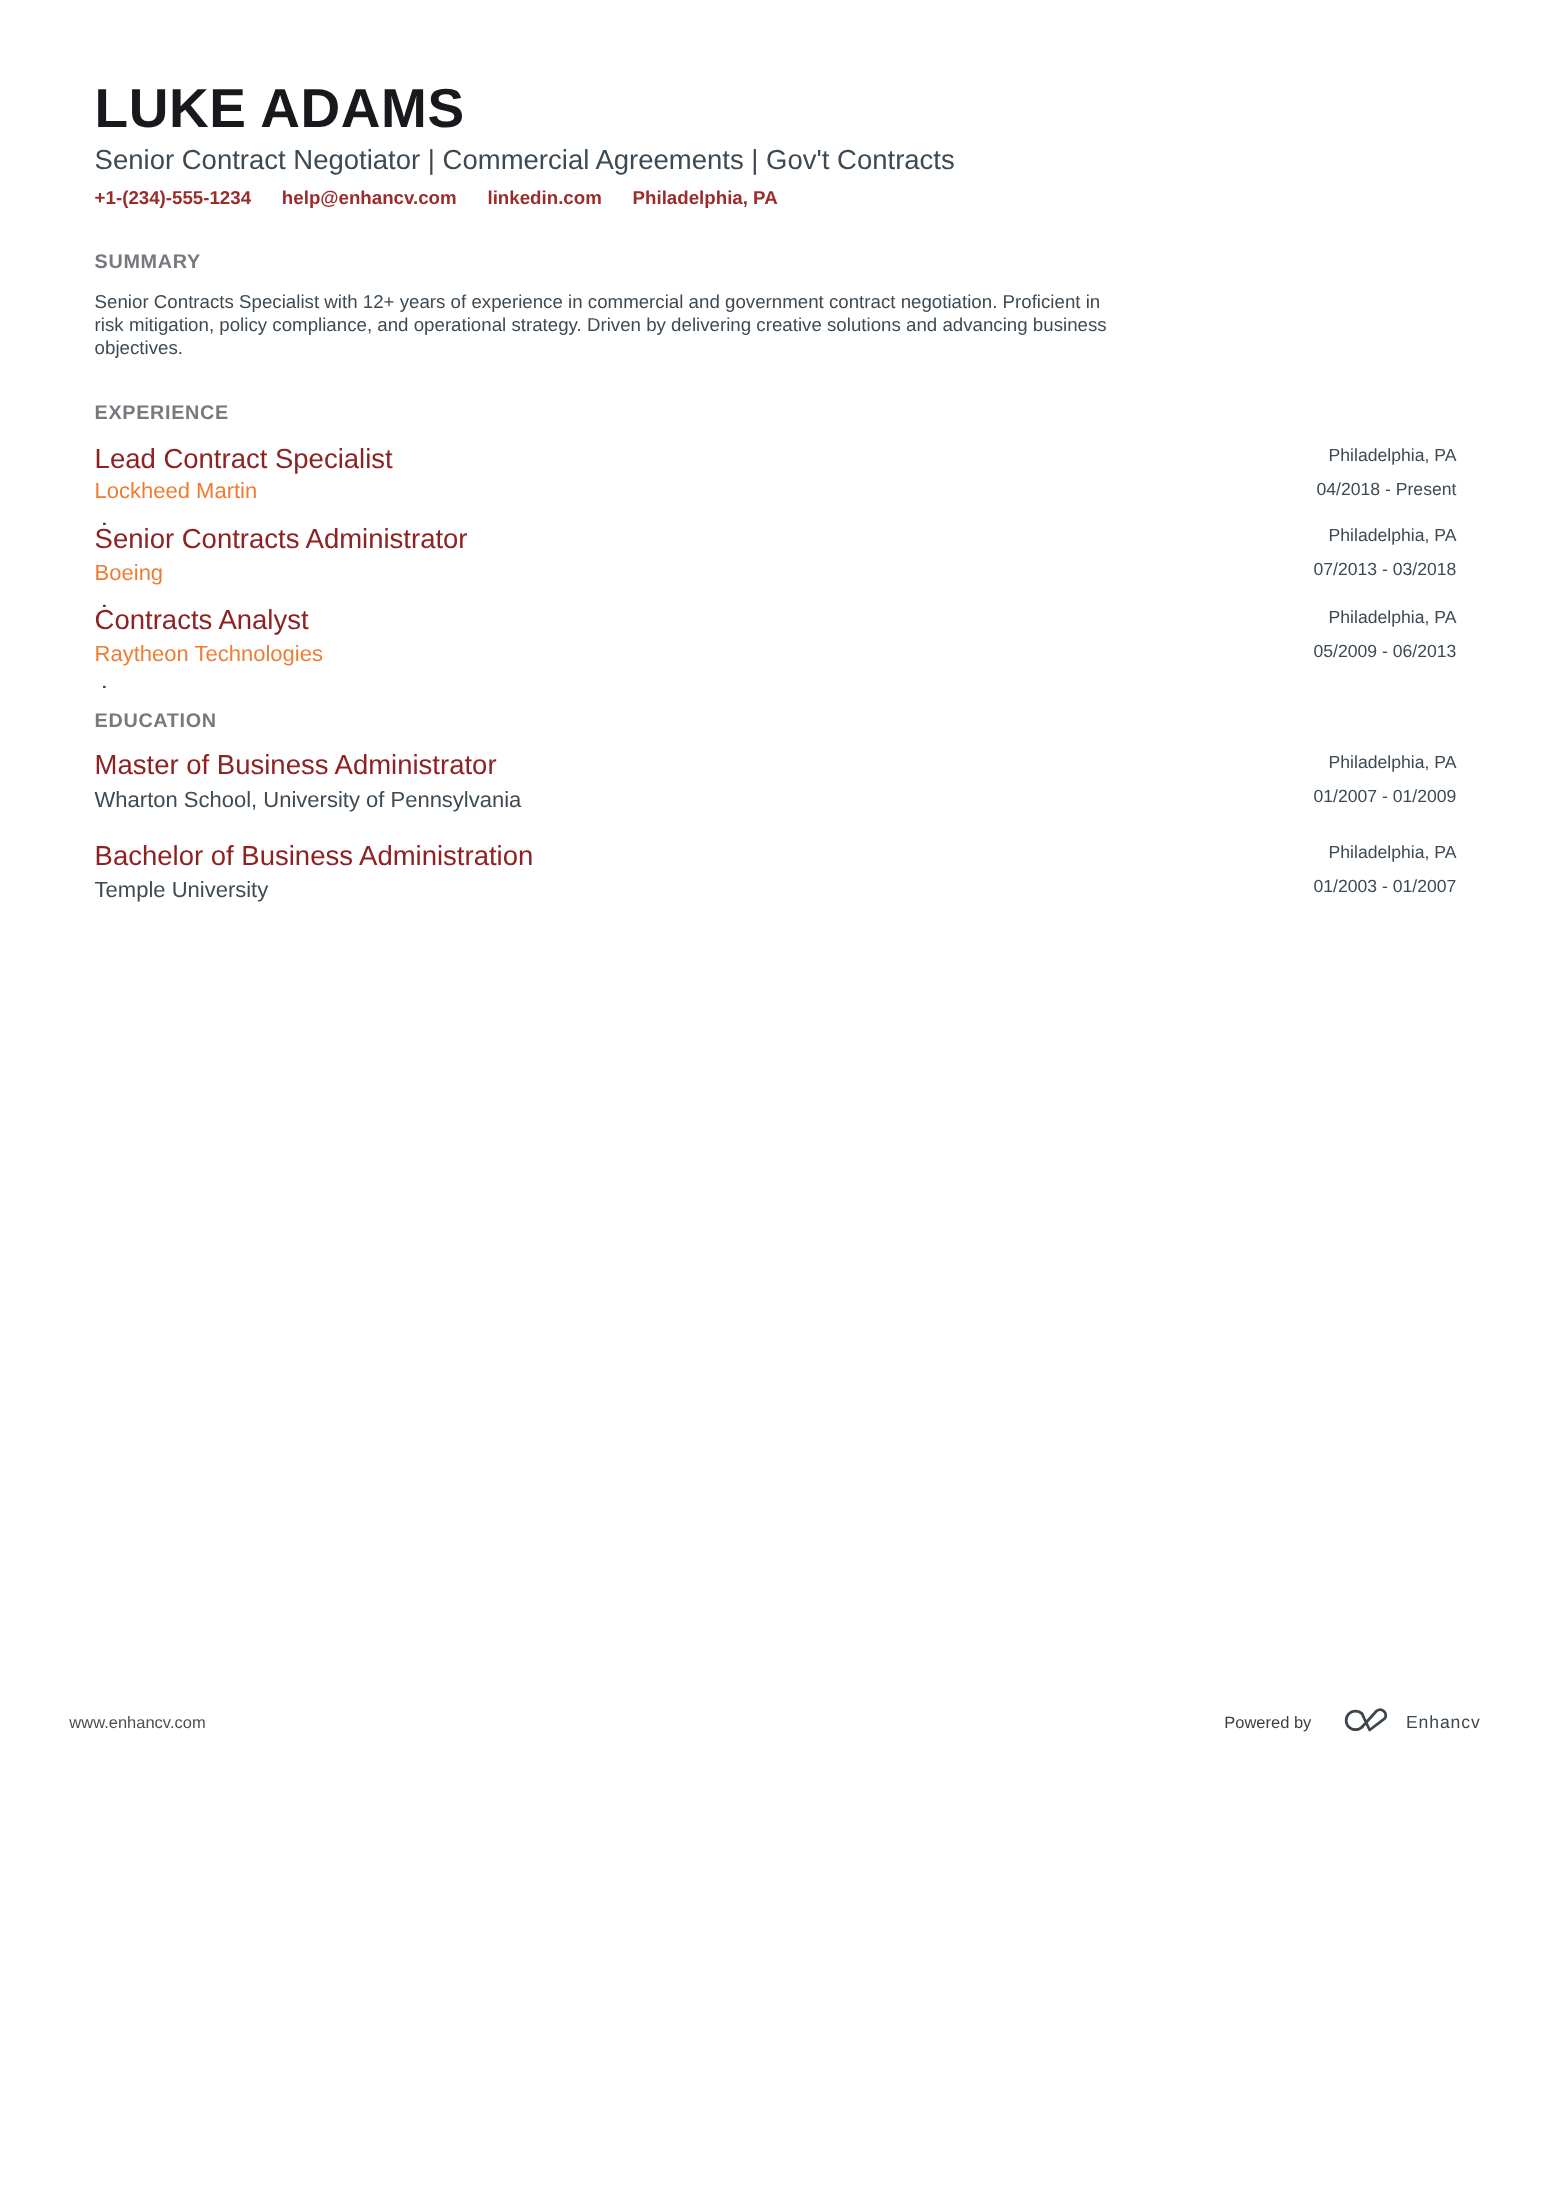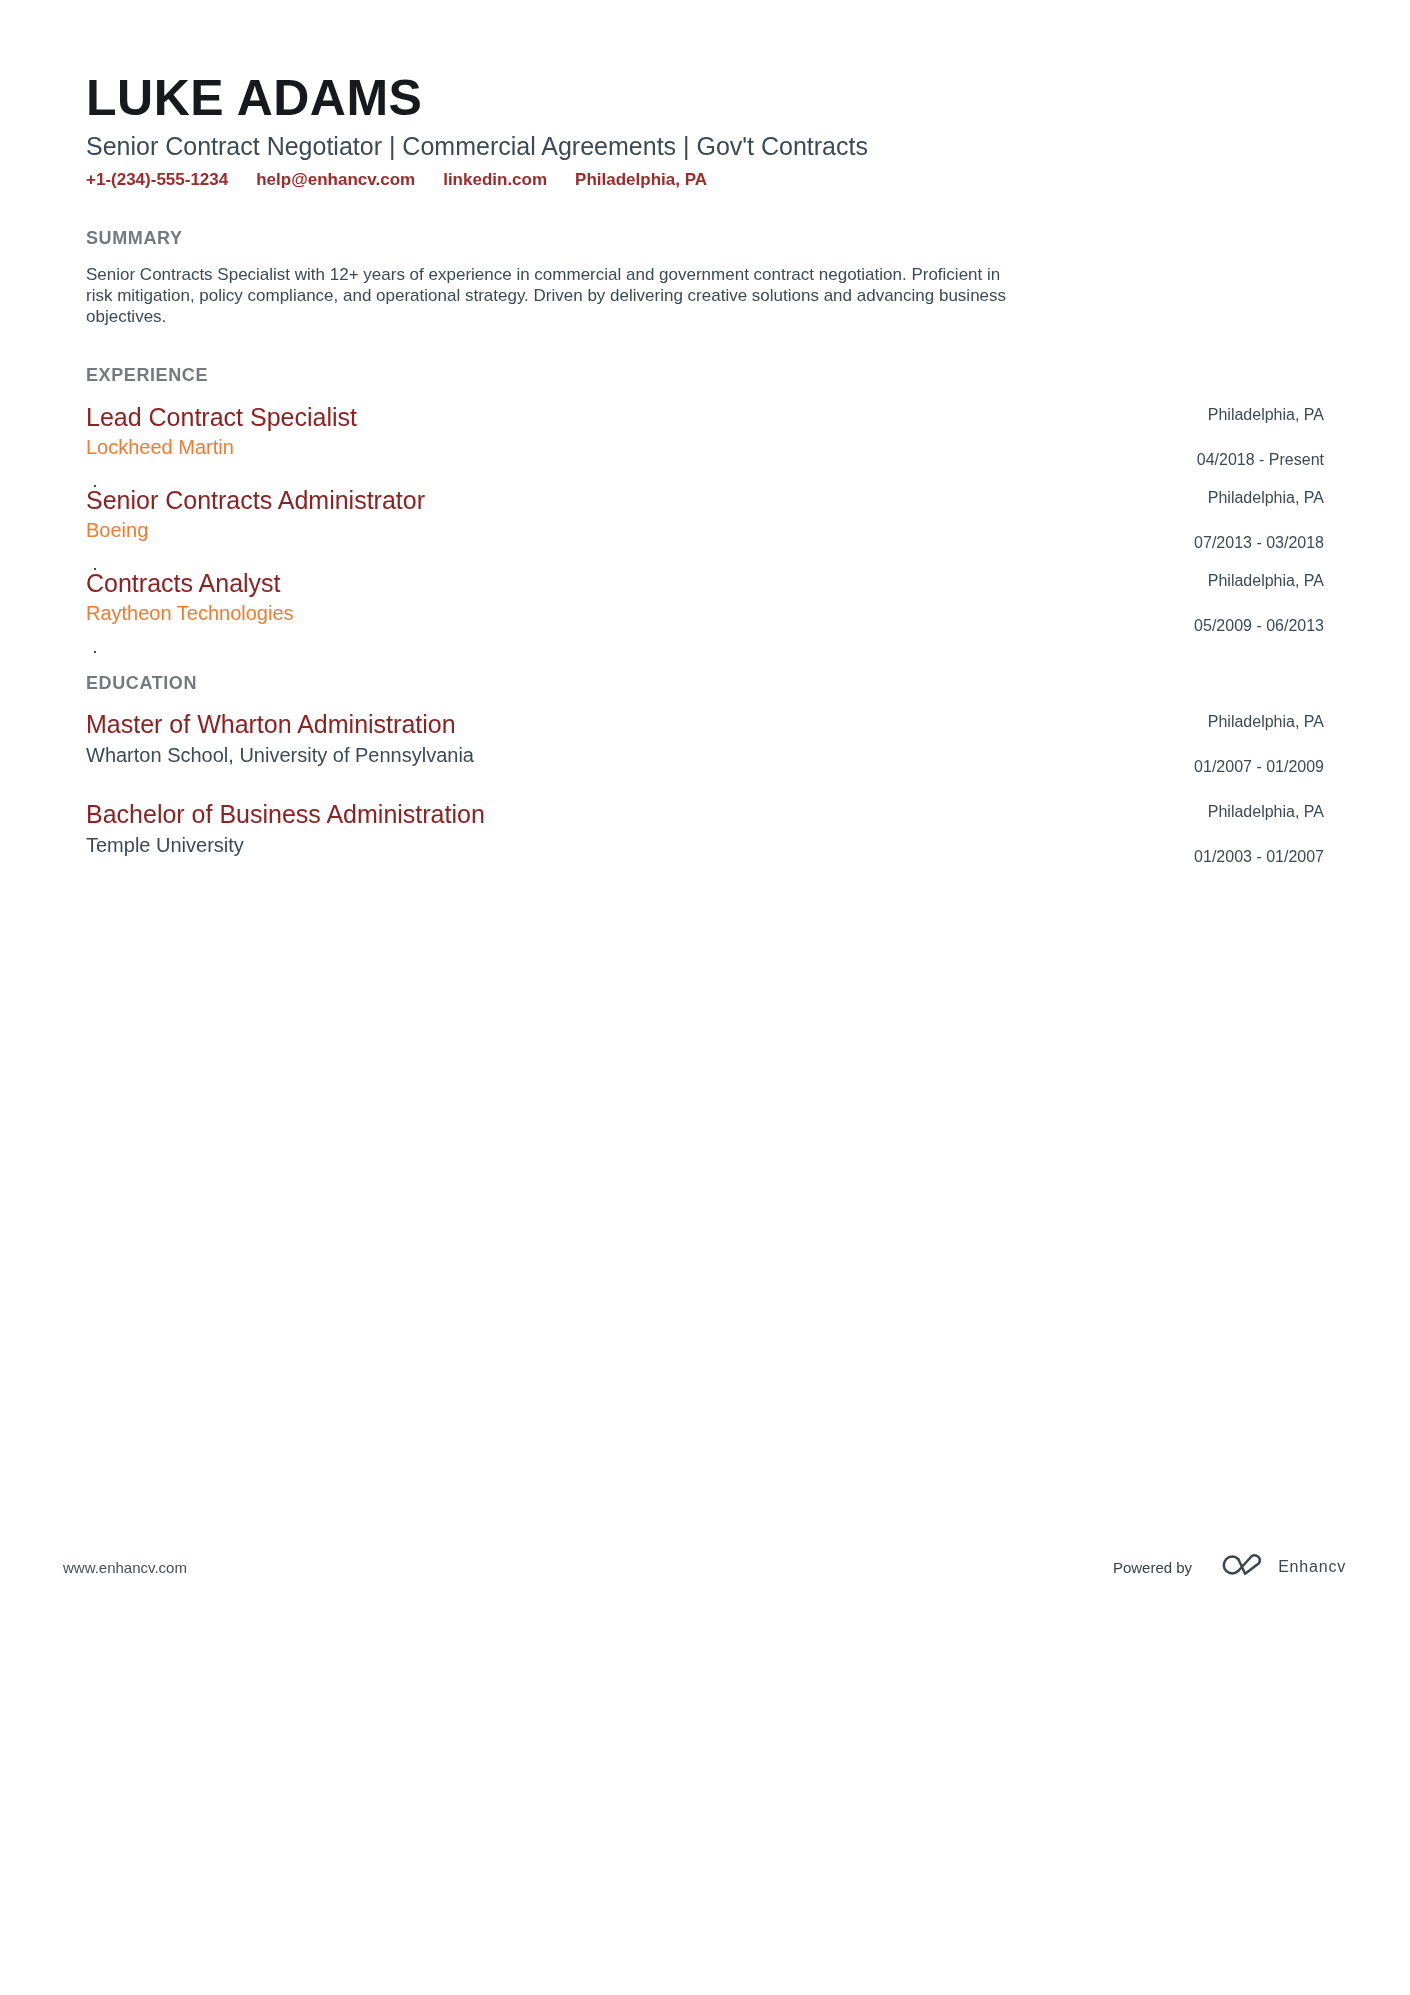"04/2018 - Present" .job-dates { margin-top: 27px -> 13px }
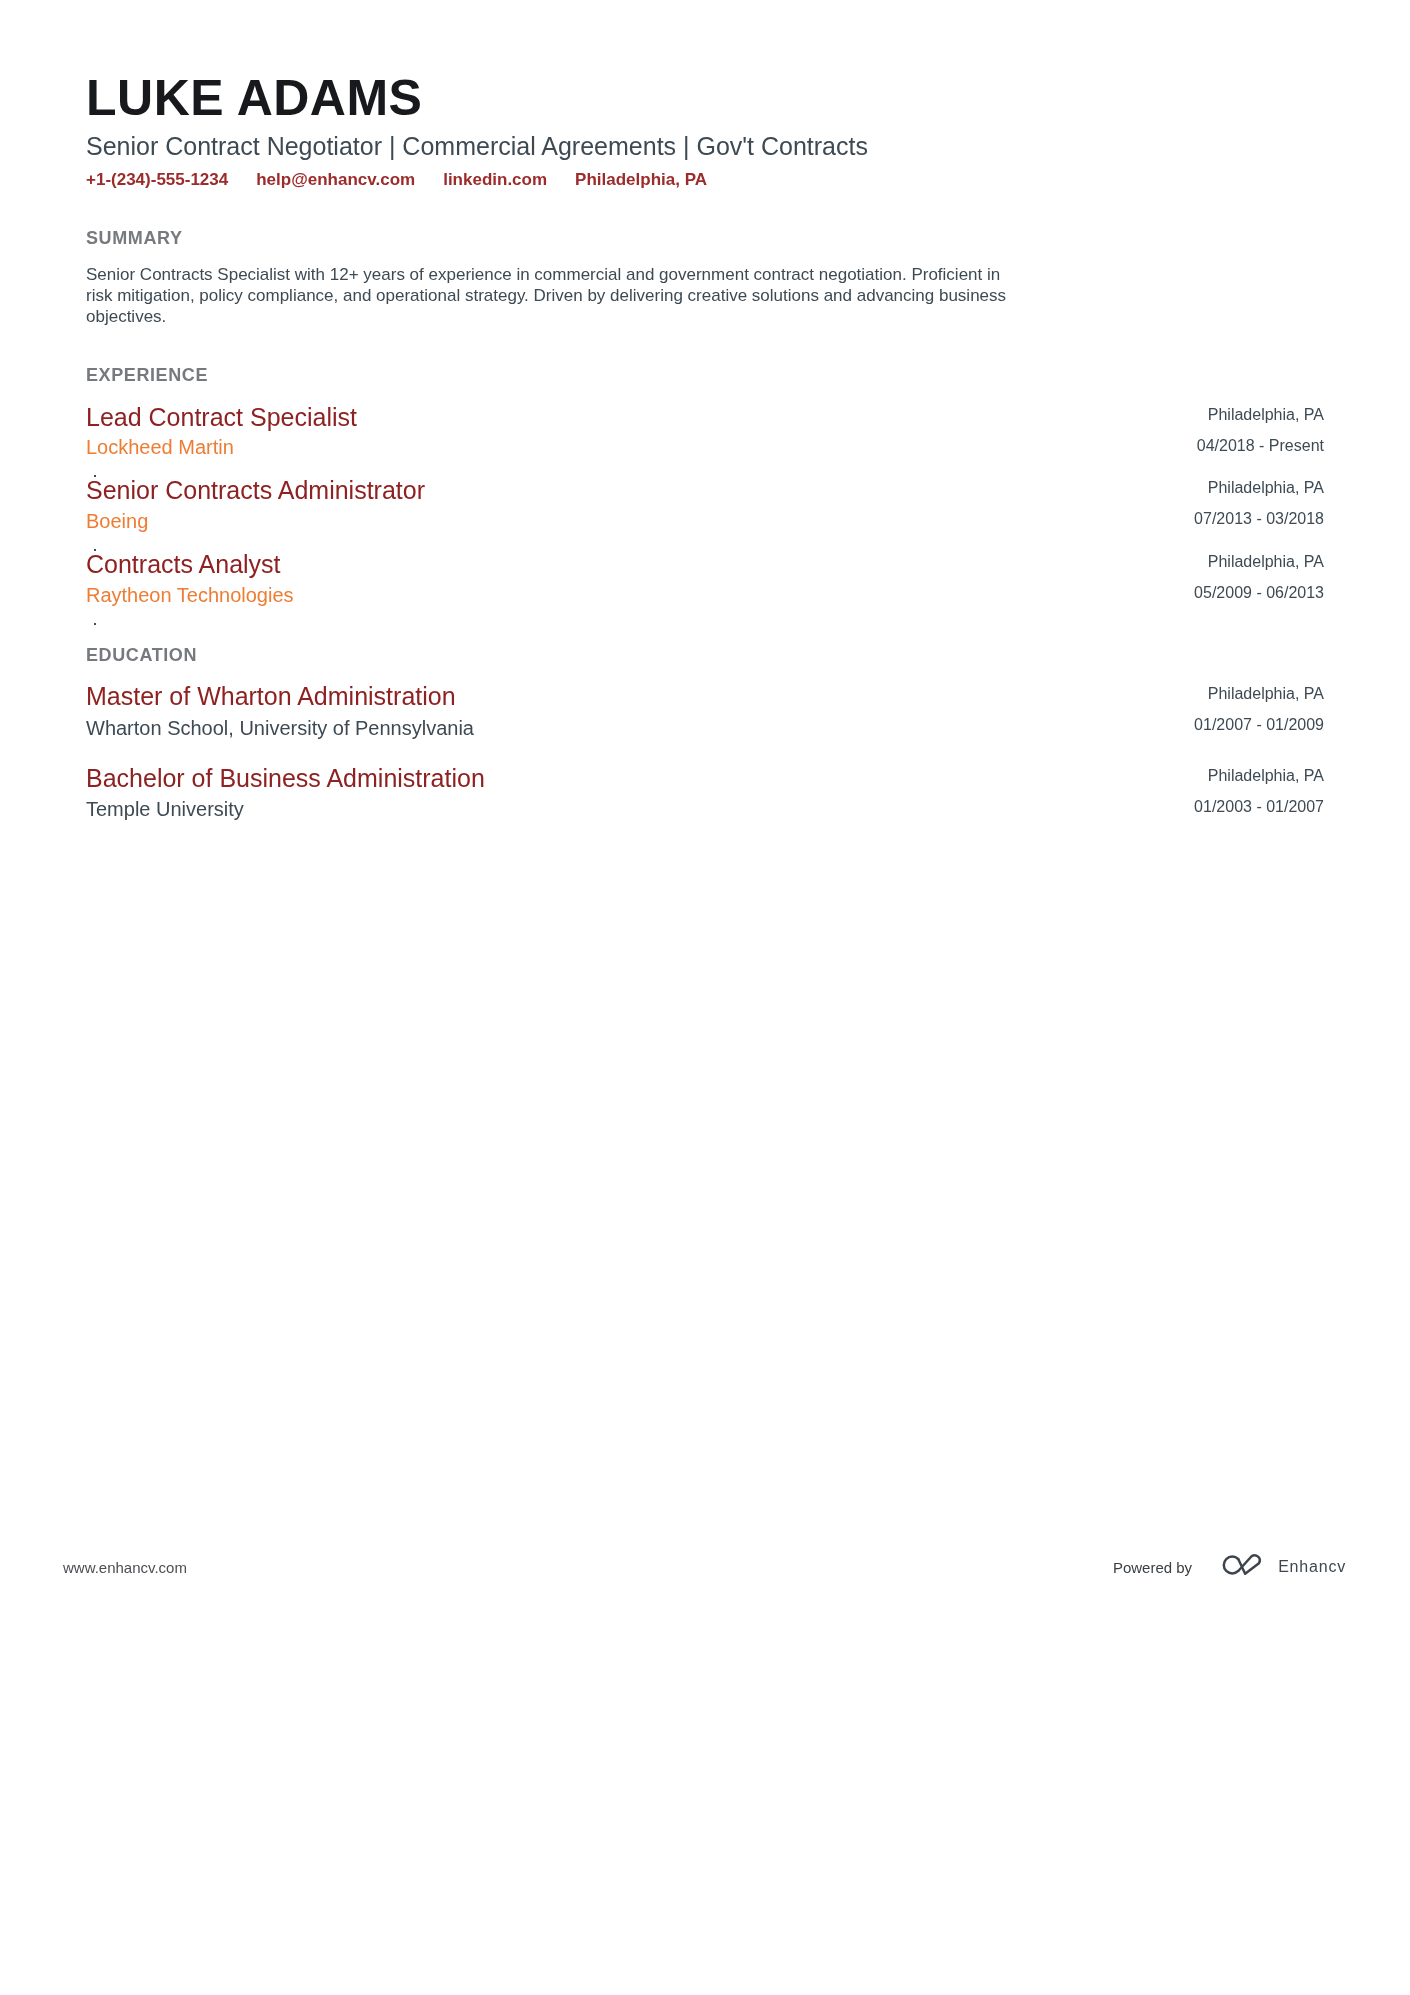"Master of Wharton Administration" div.degree-title { text: Wharton Administration -> Business Administrator }
